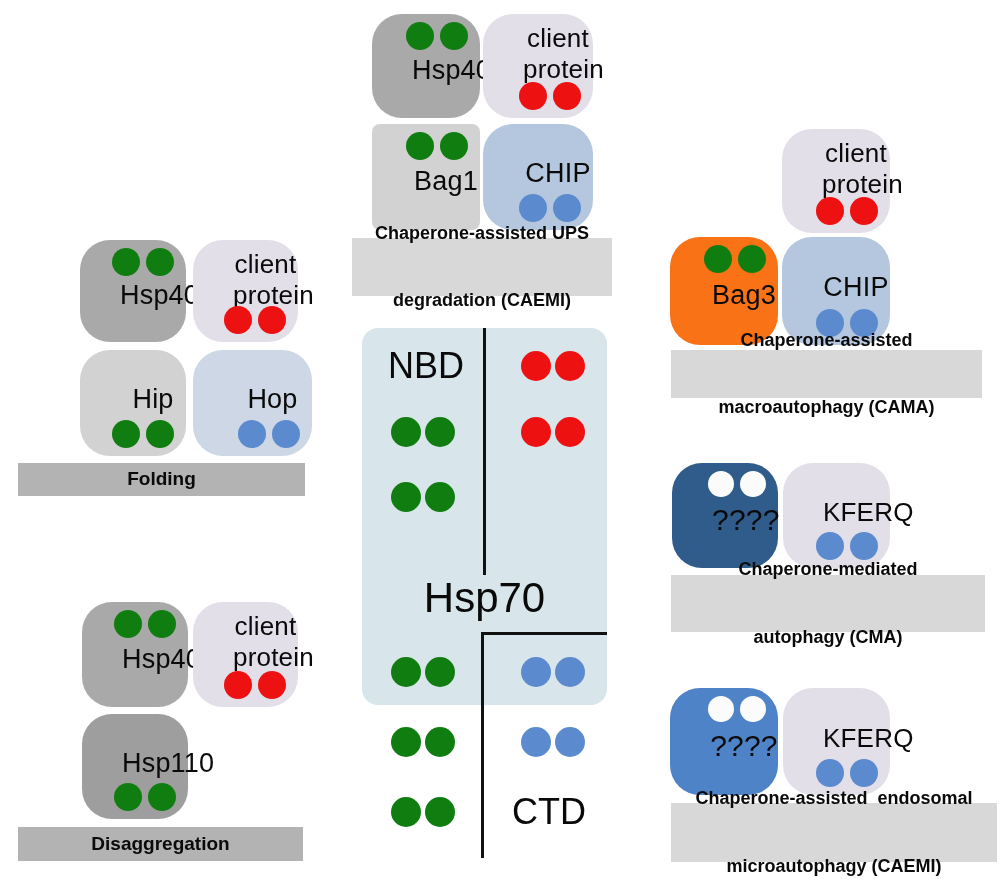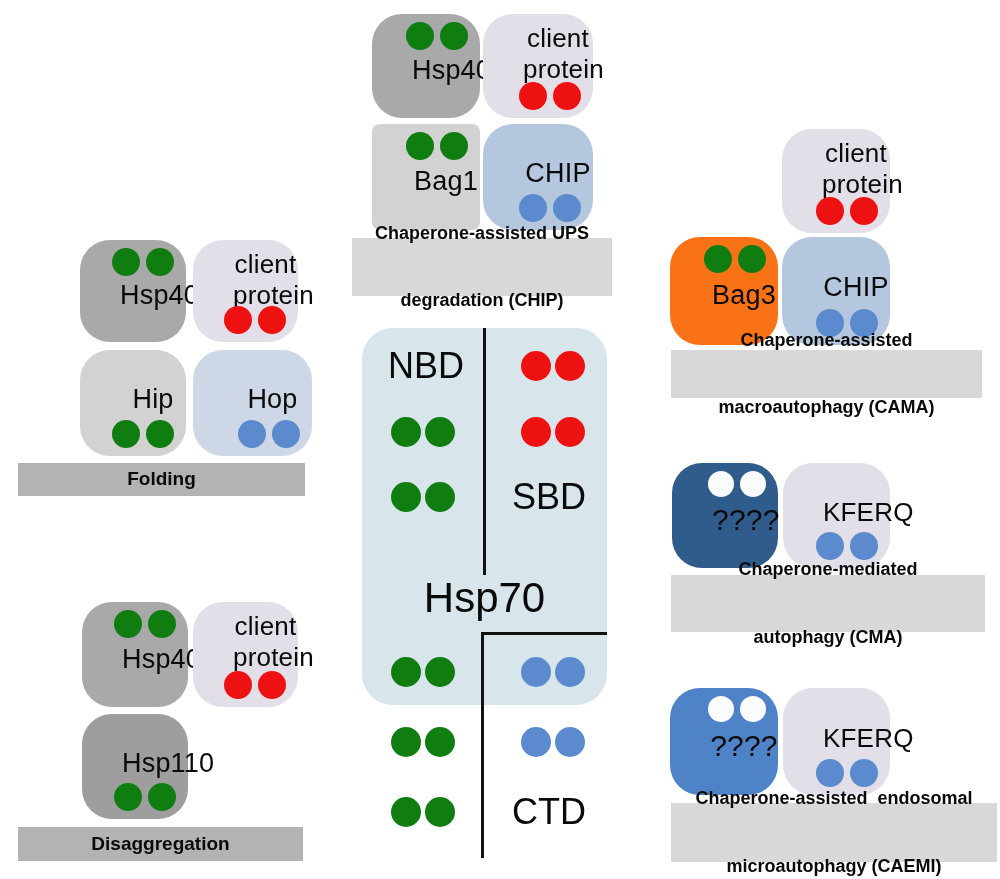"degradation (CHIP)" span.bar-line { text: CHIP -> CAEMI }
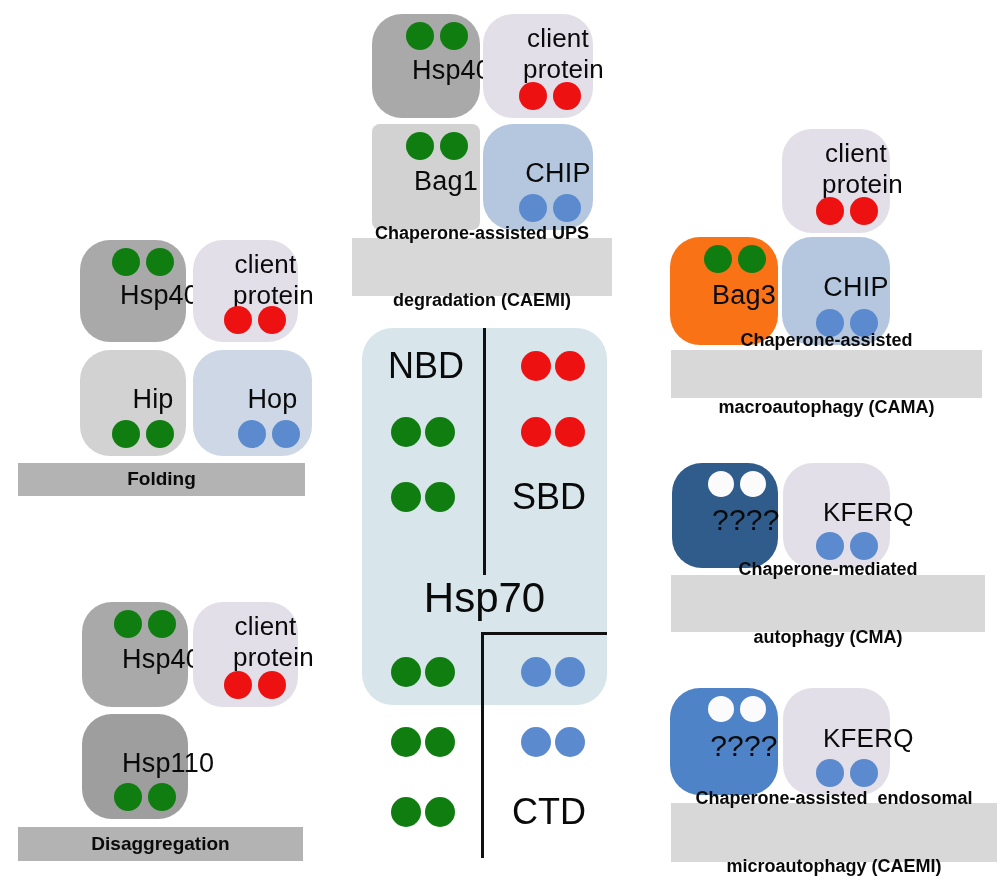"NBD" #hsp70box { border-radius: 31px -> 16px }
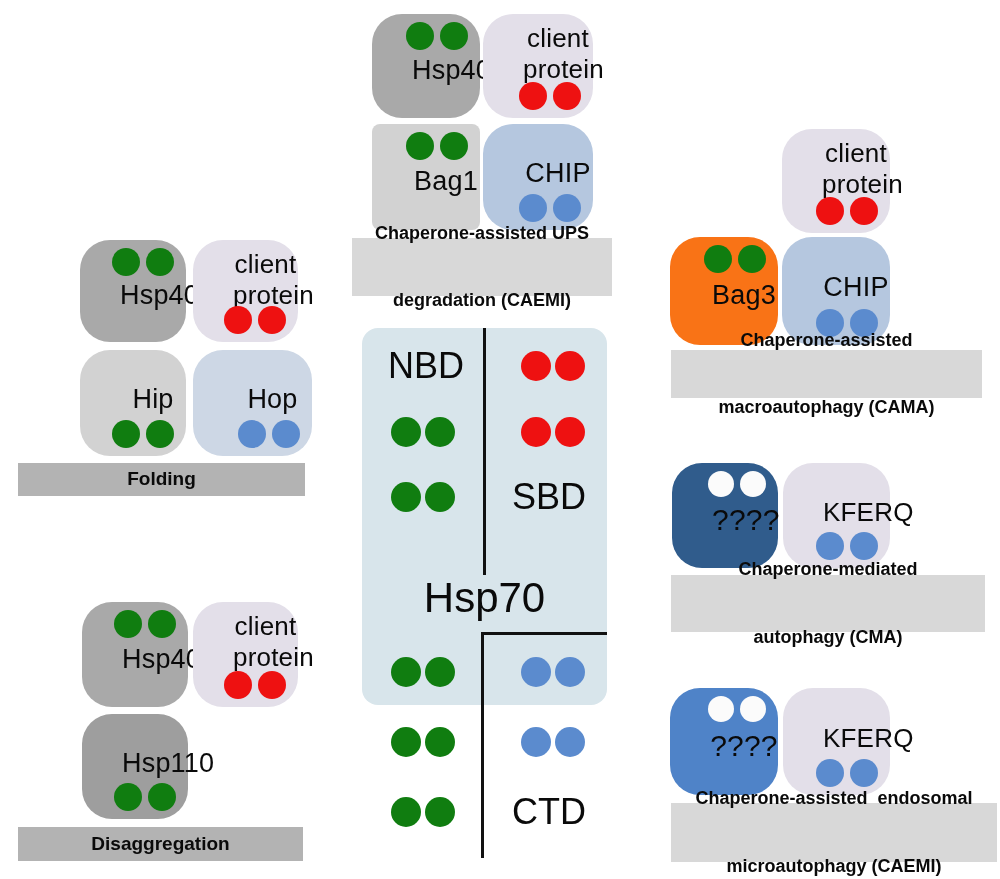"SBD" div.cdomain { html: <div>SBD</div> -> none }
